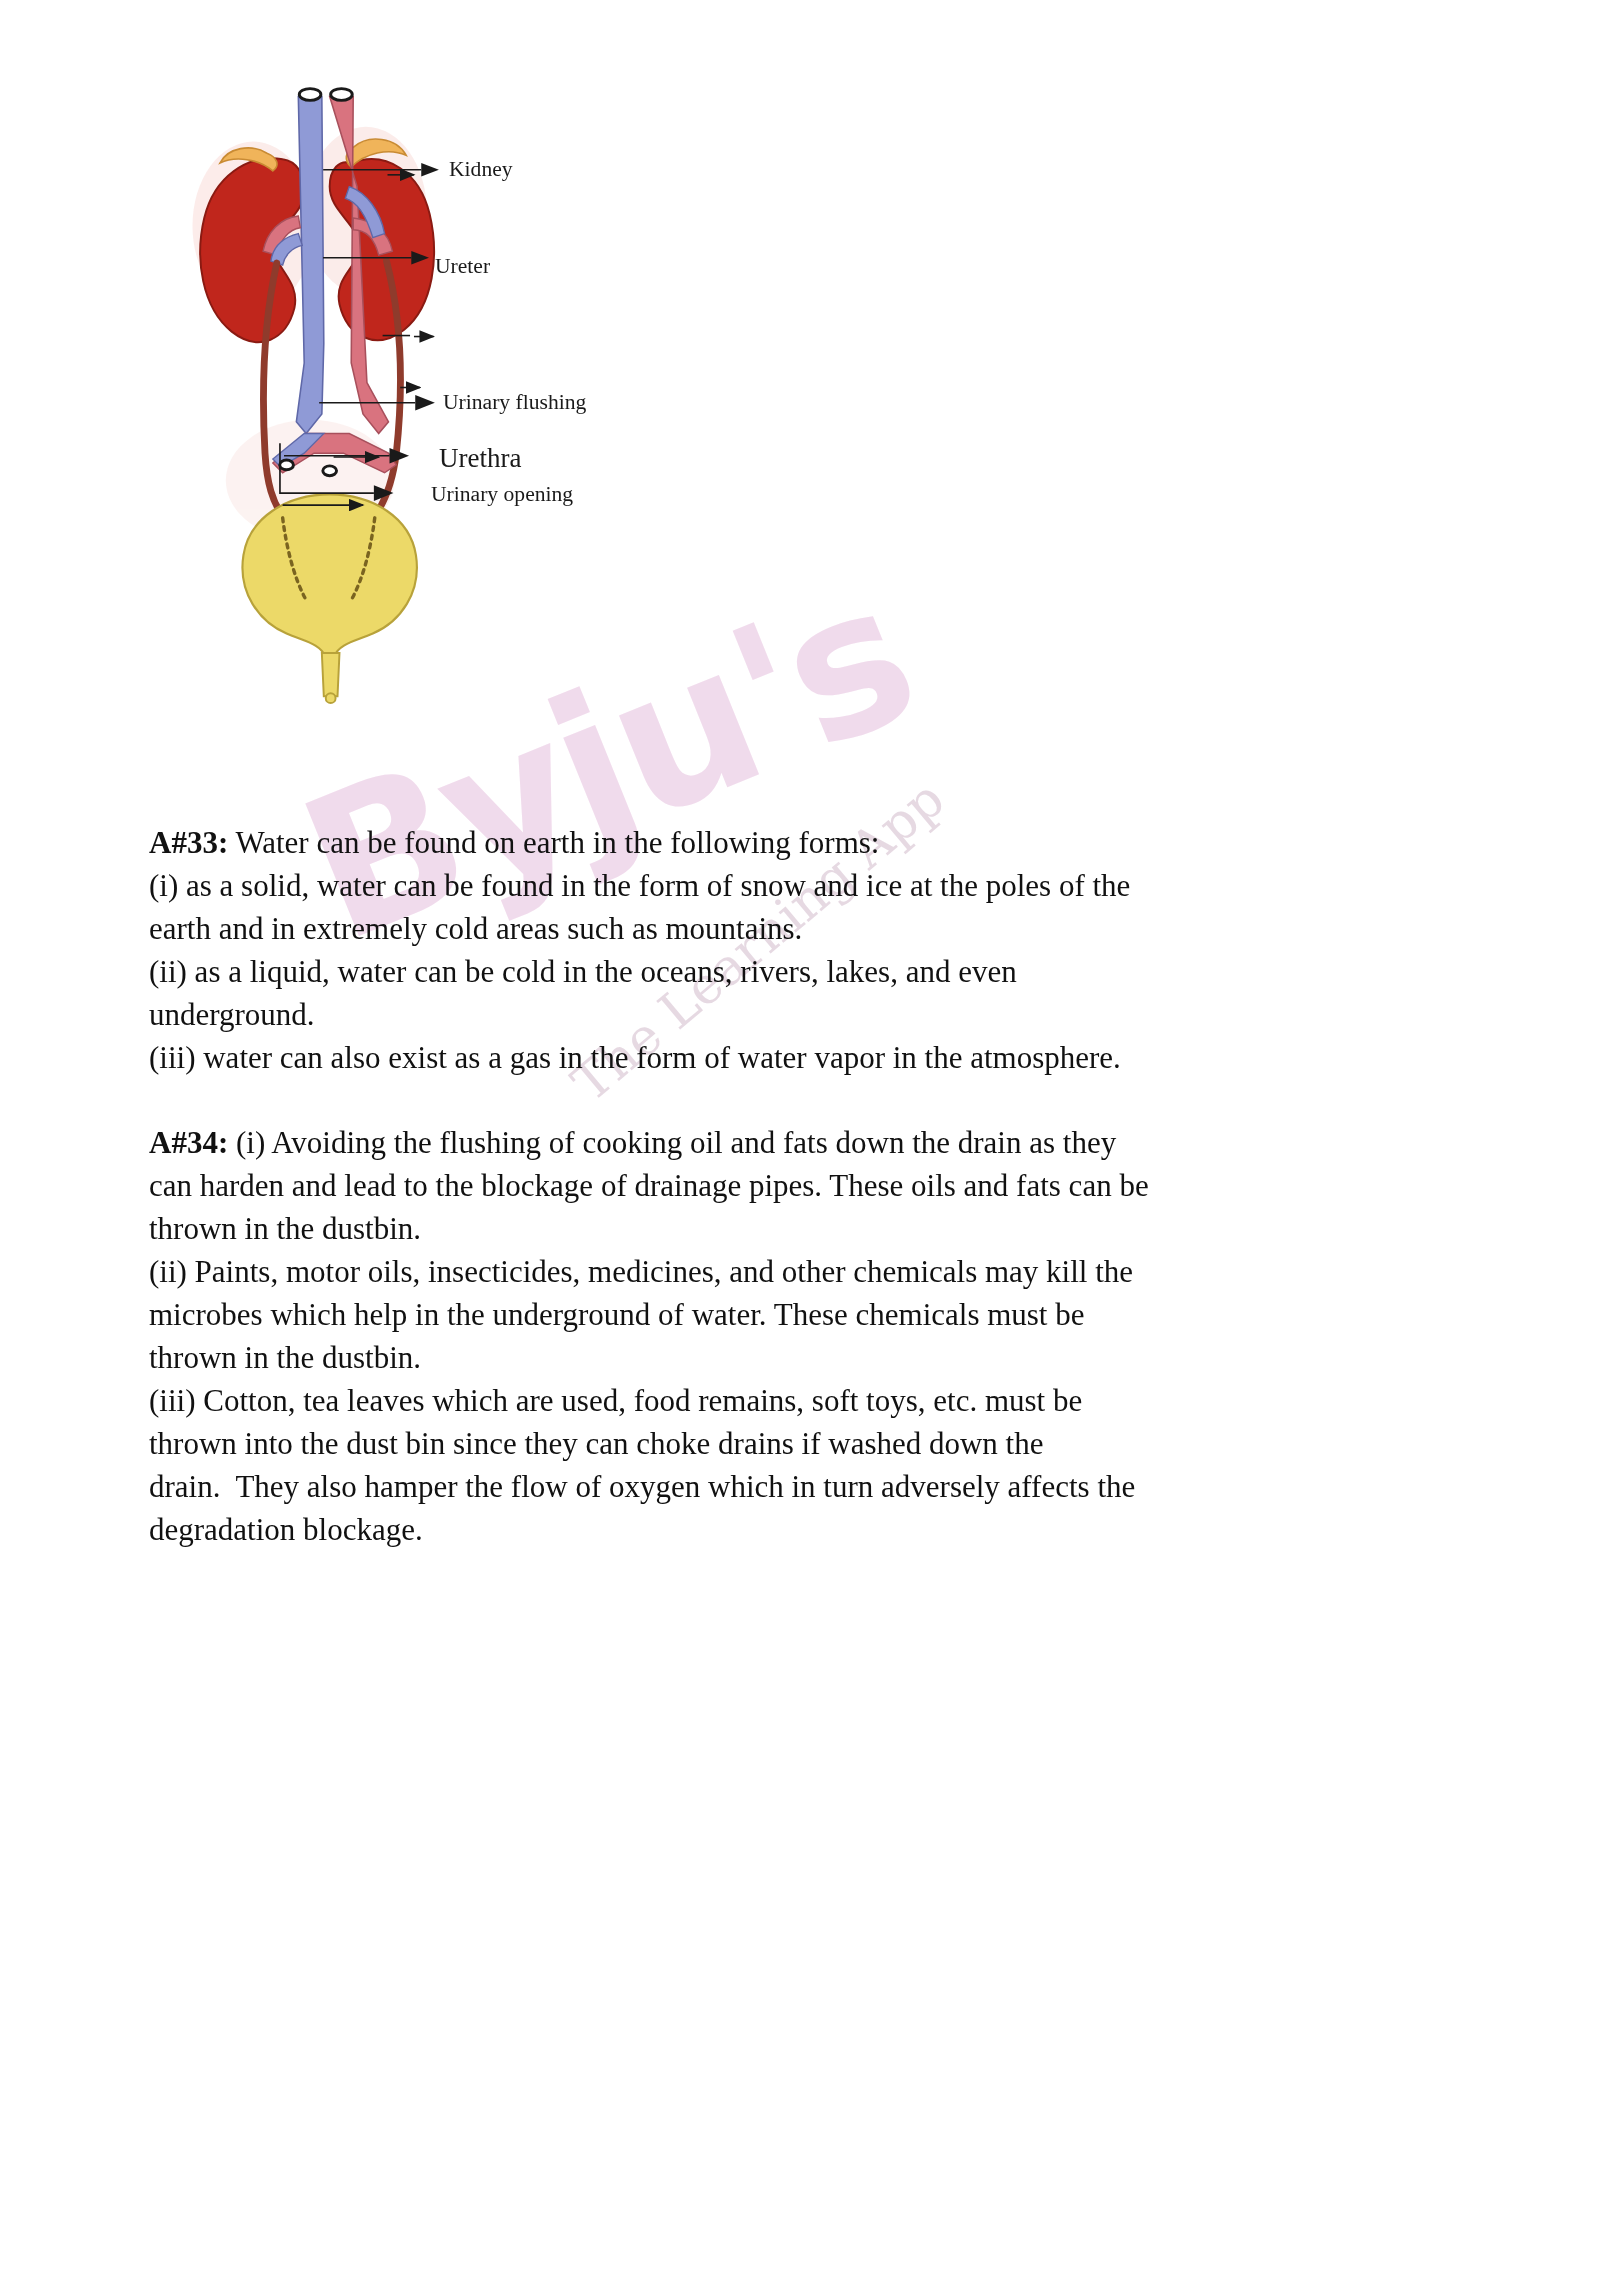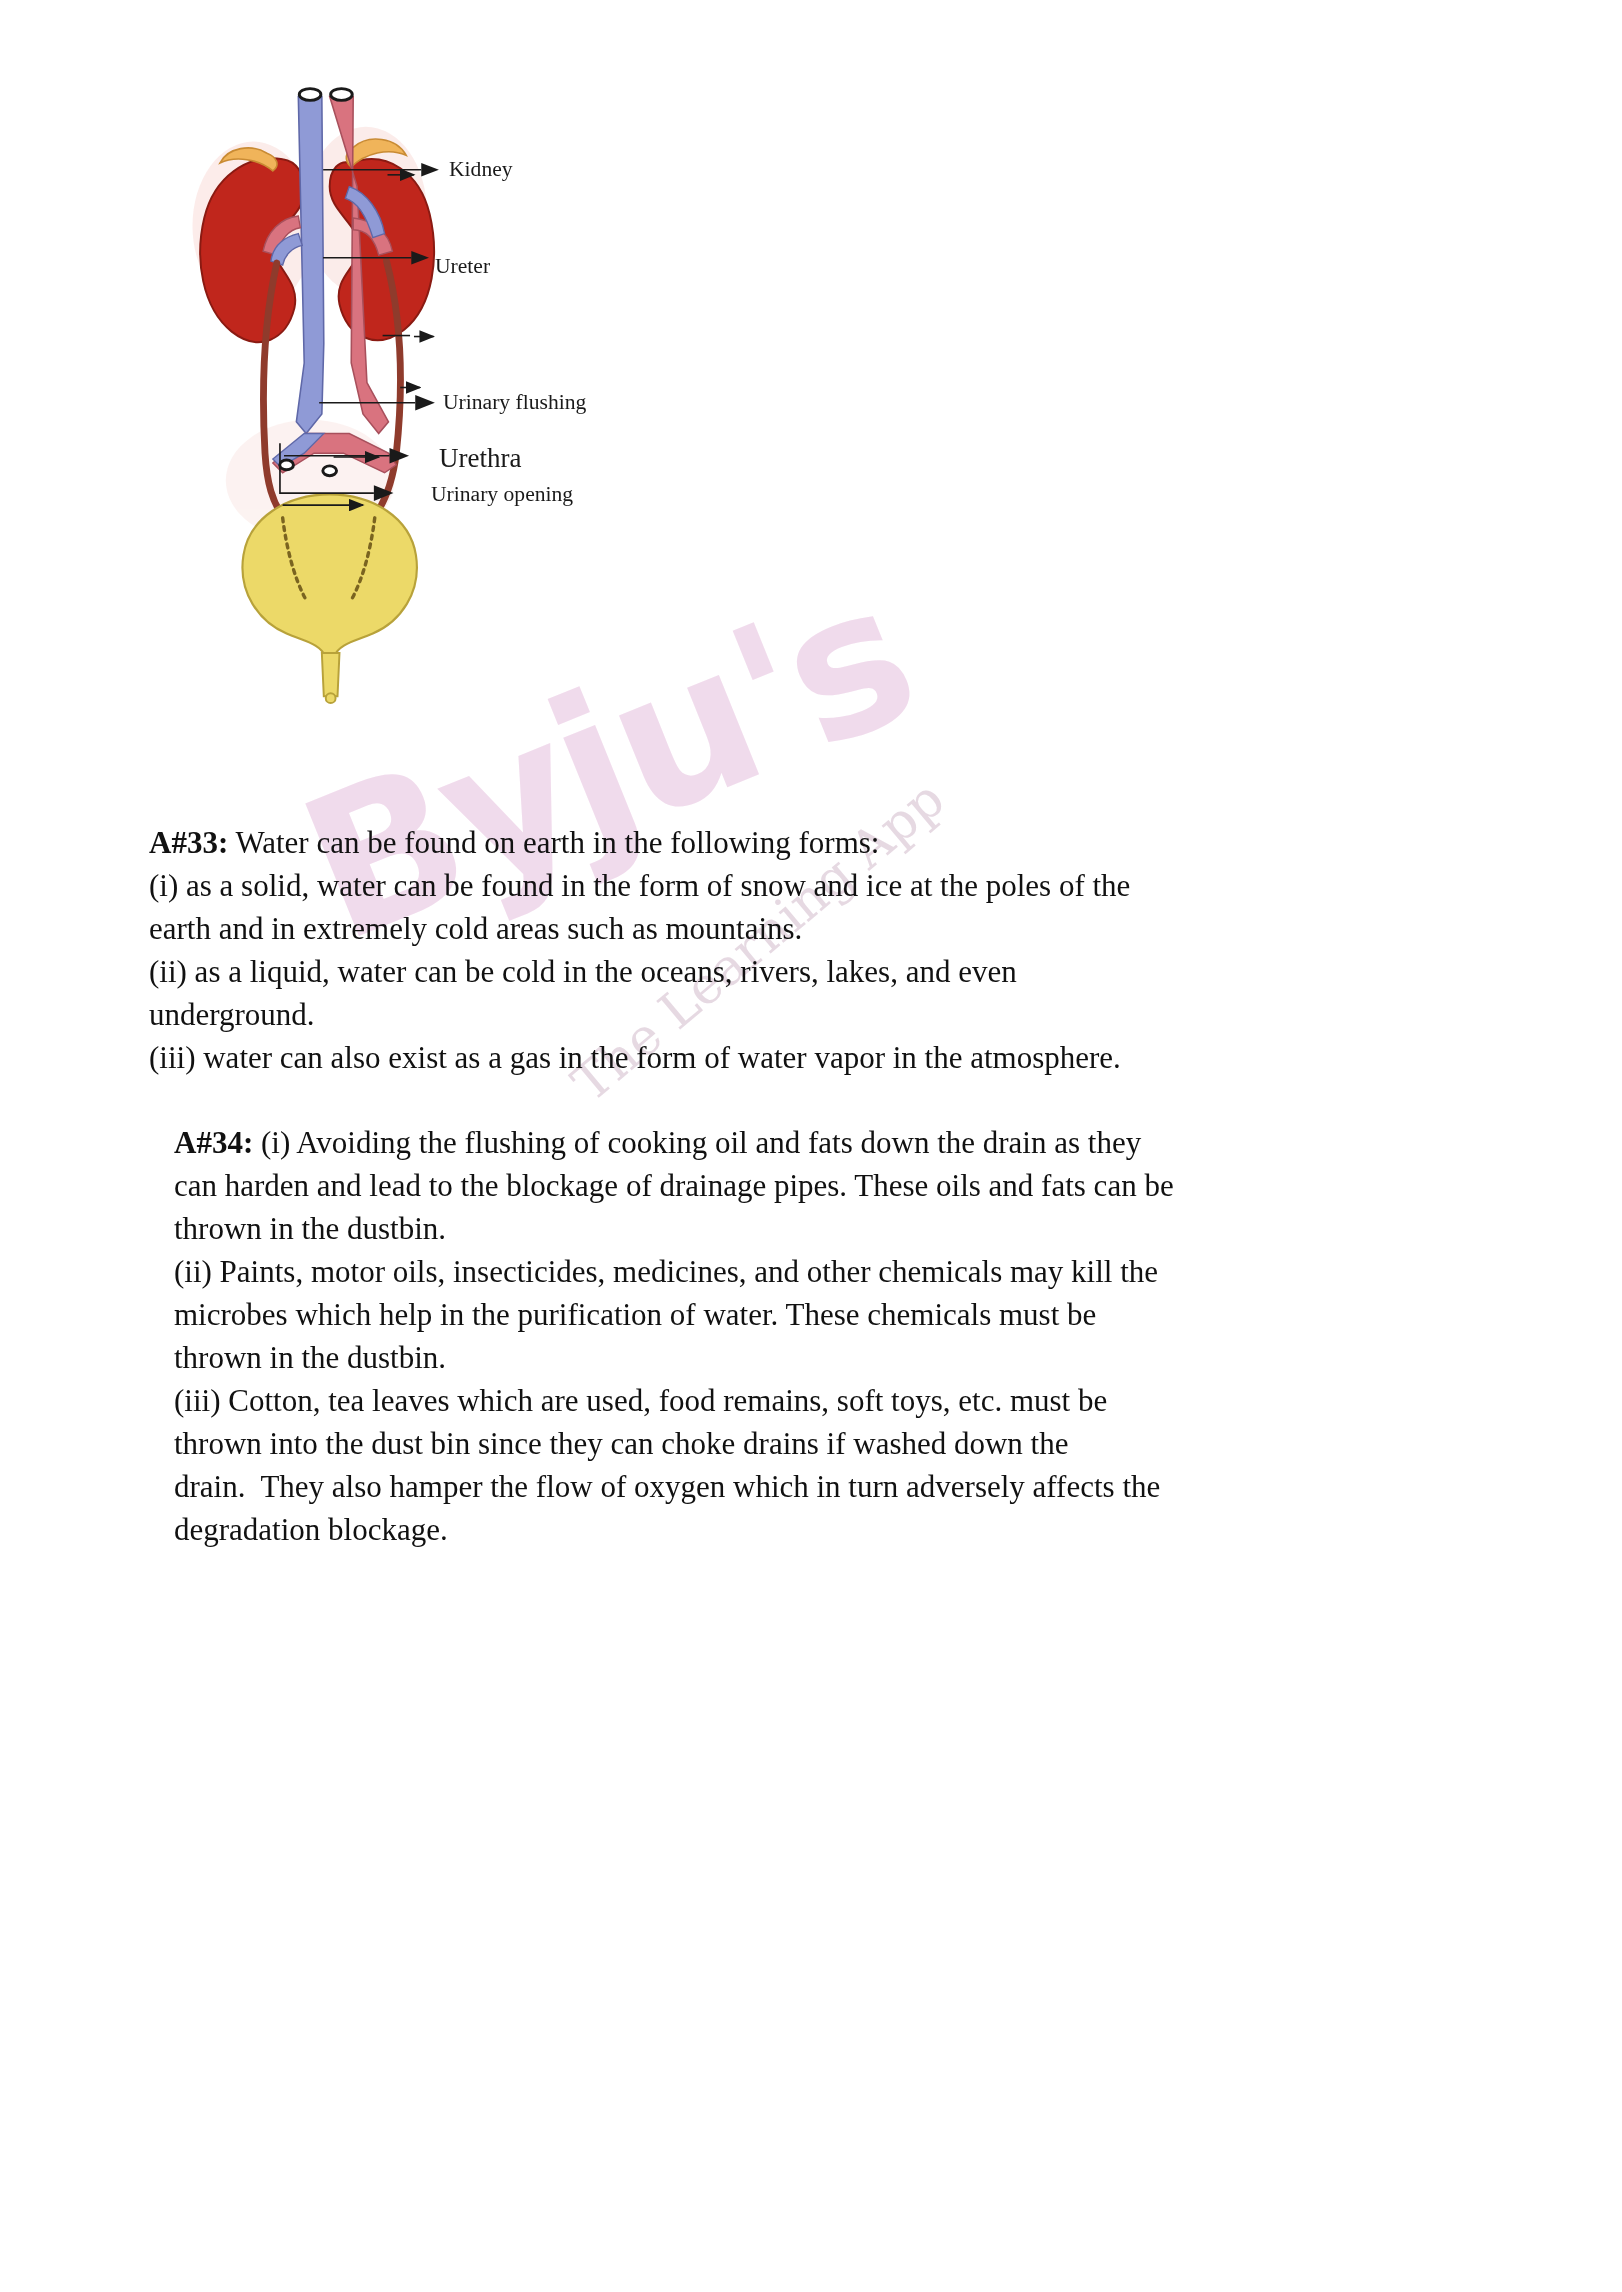"A#34: (i) Avoiding the flushing" .para + .para { margin-left: 25px -> none }
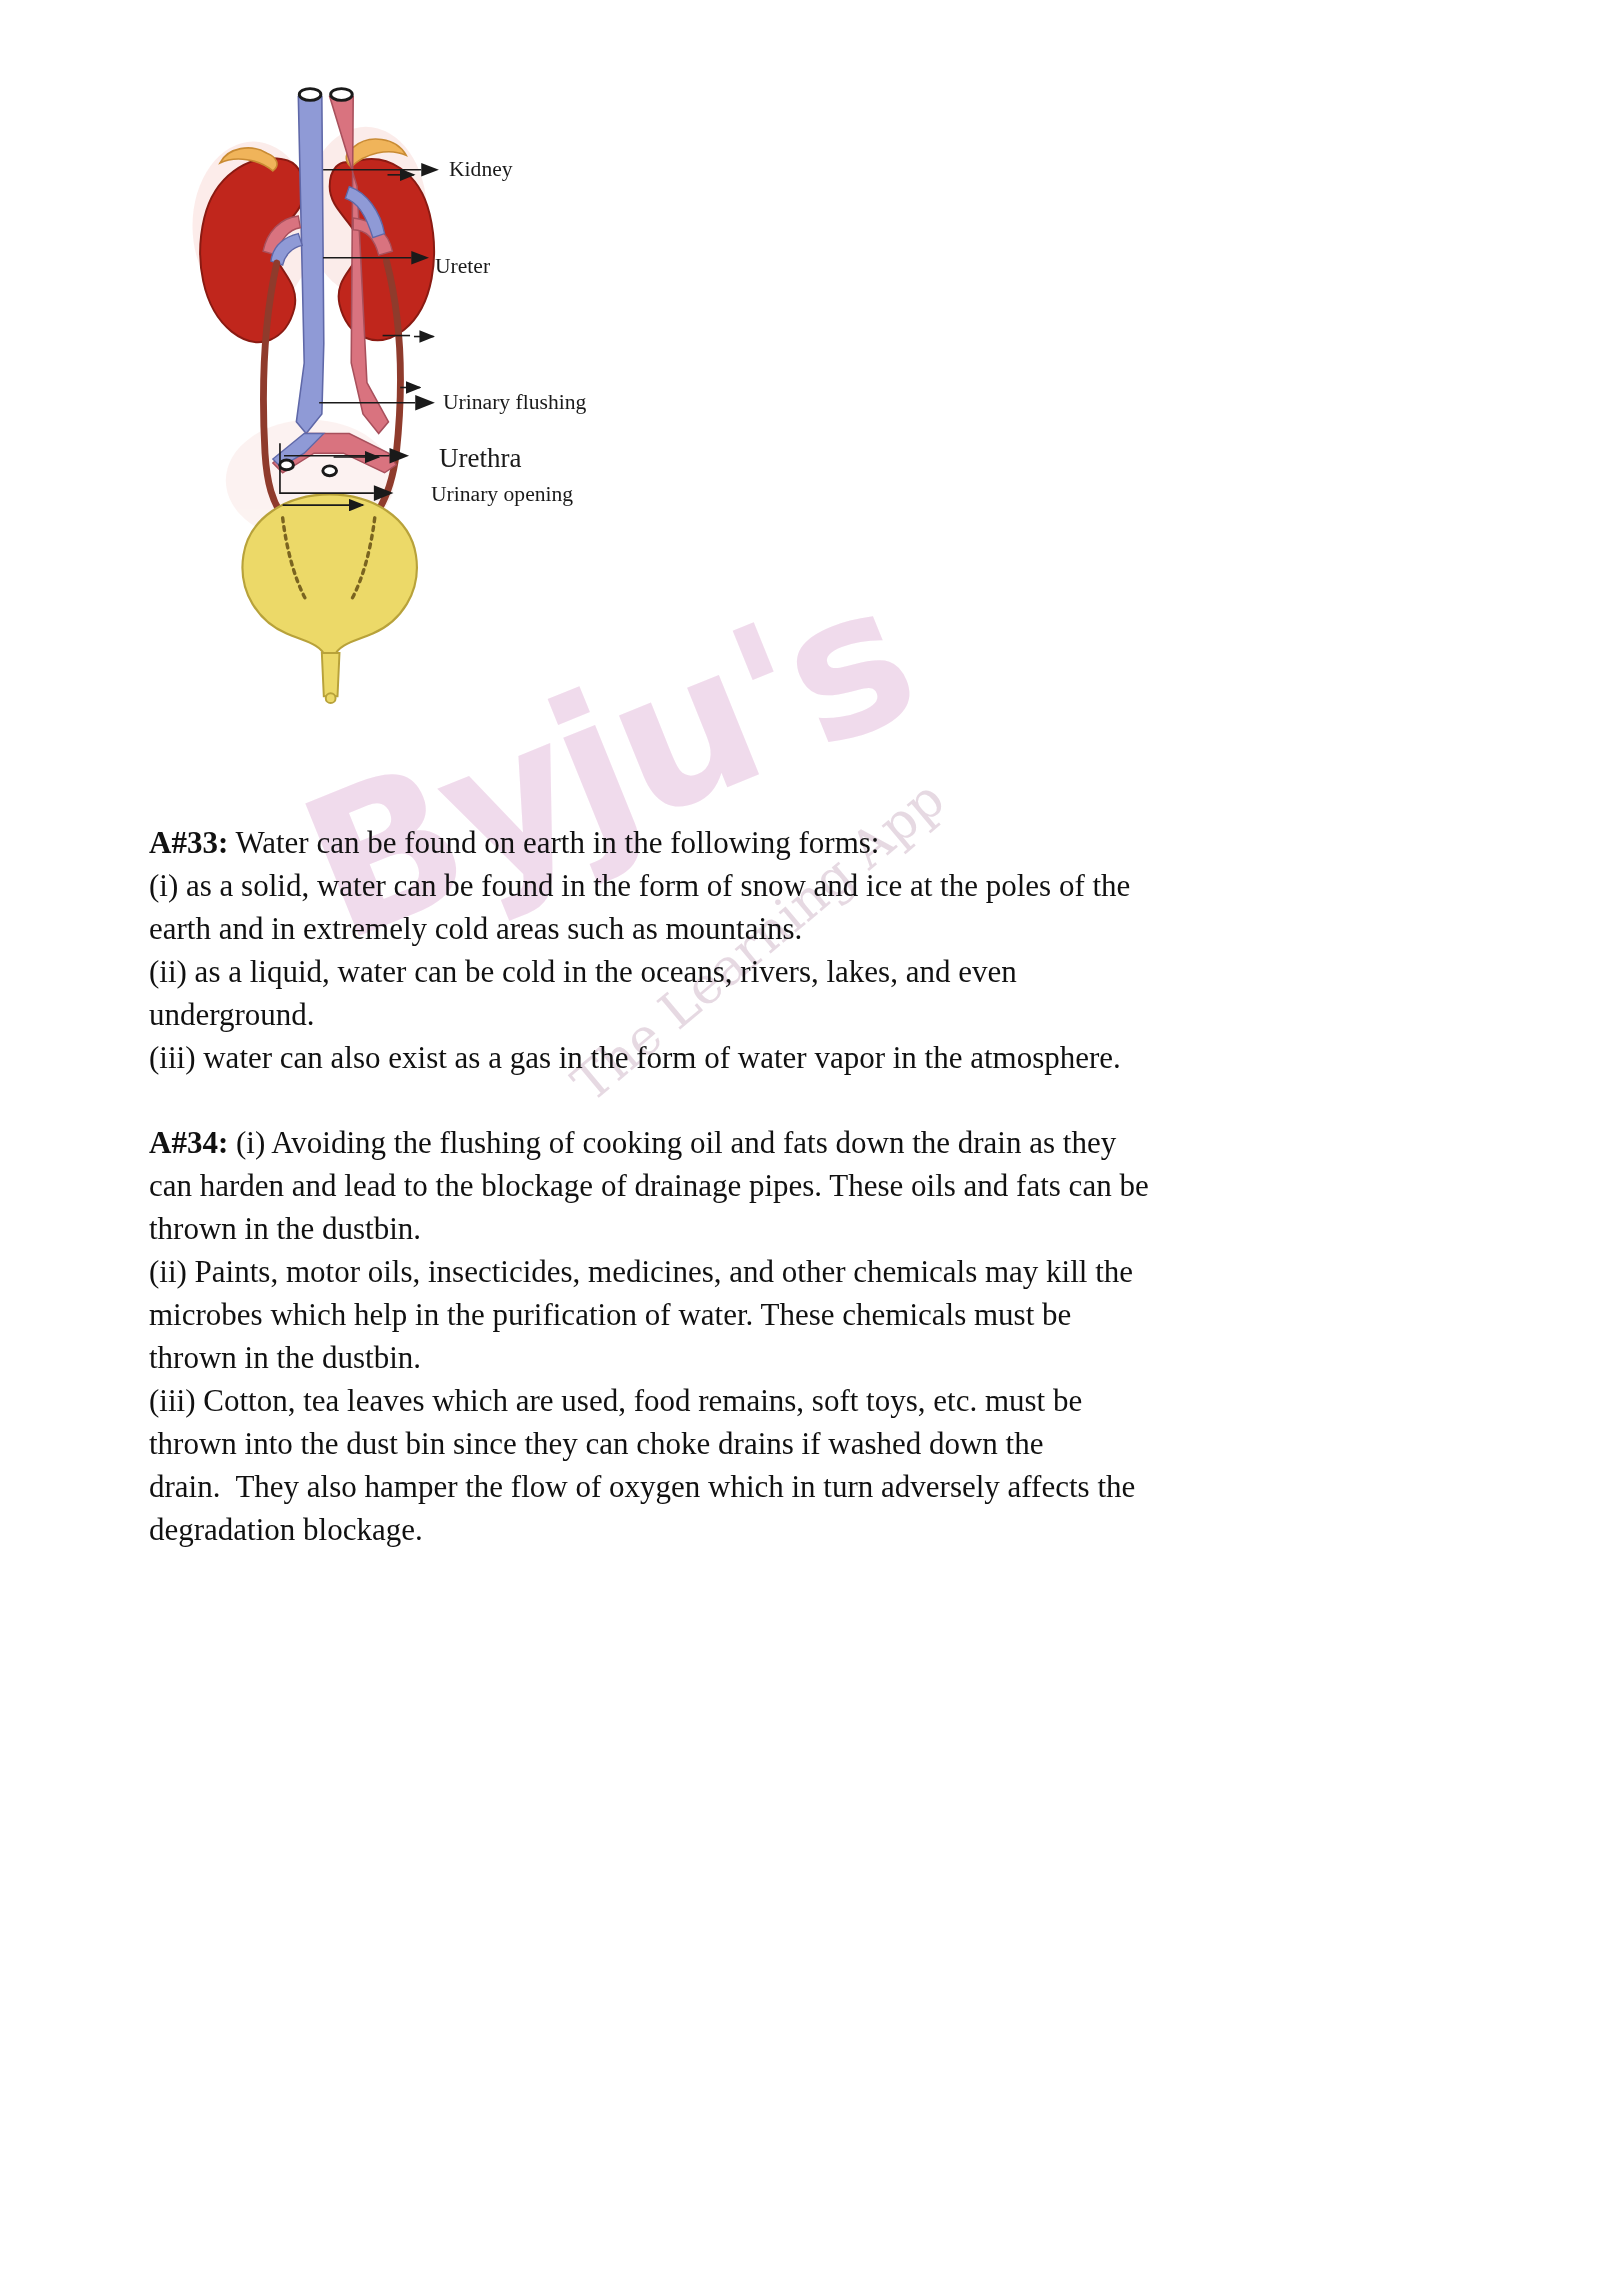"microbes which help in the" span.line { text: purification -> underground }
